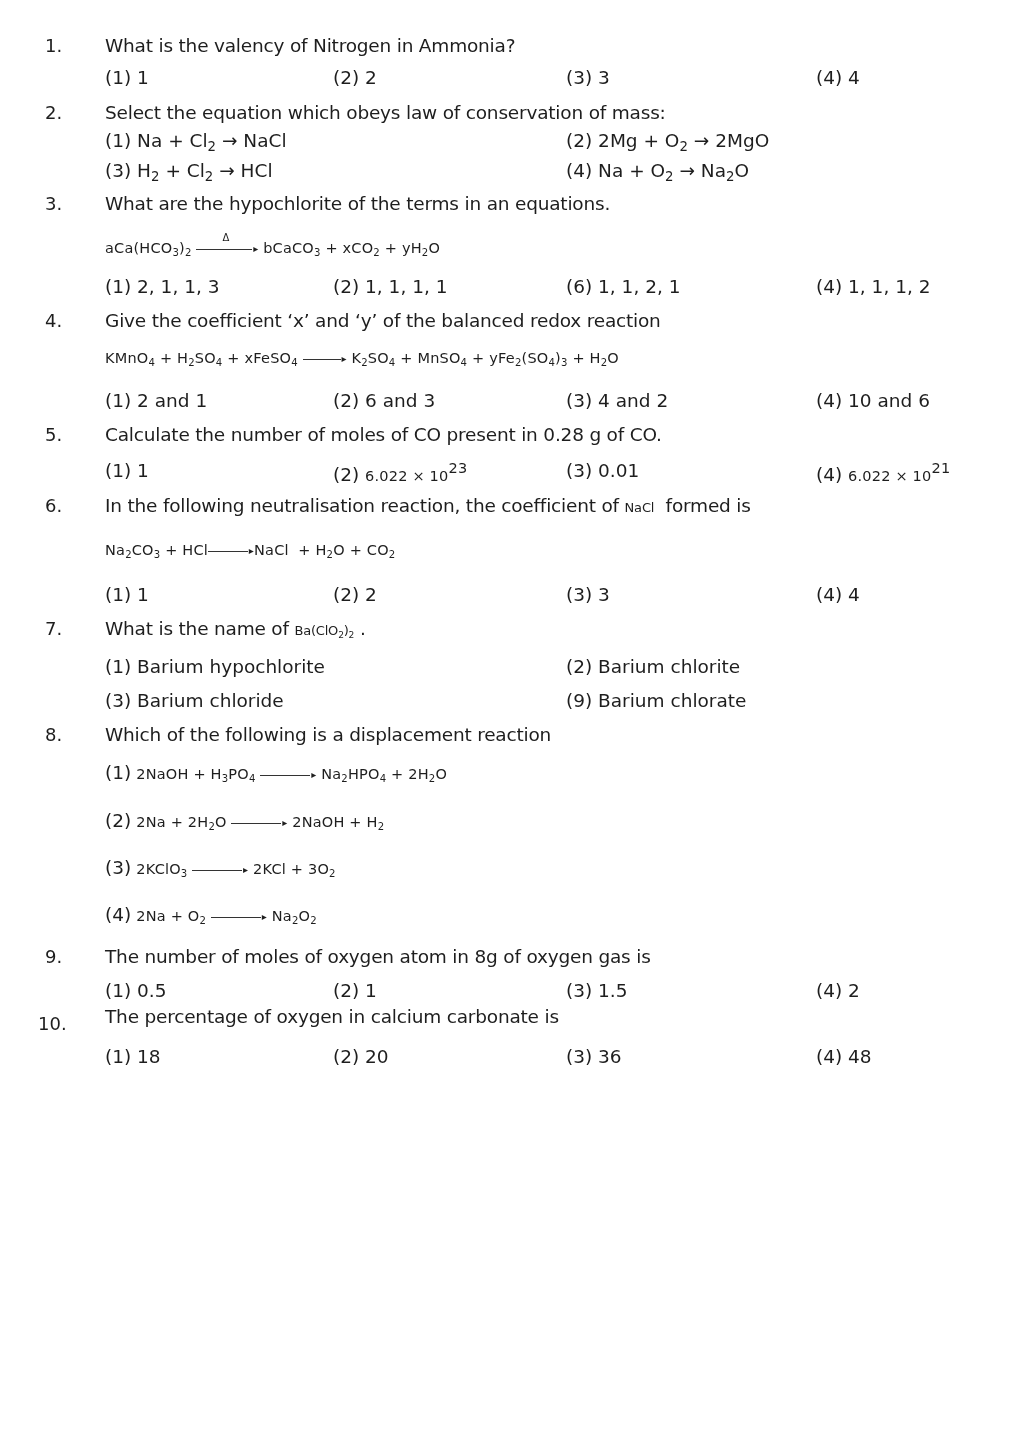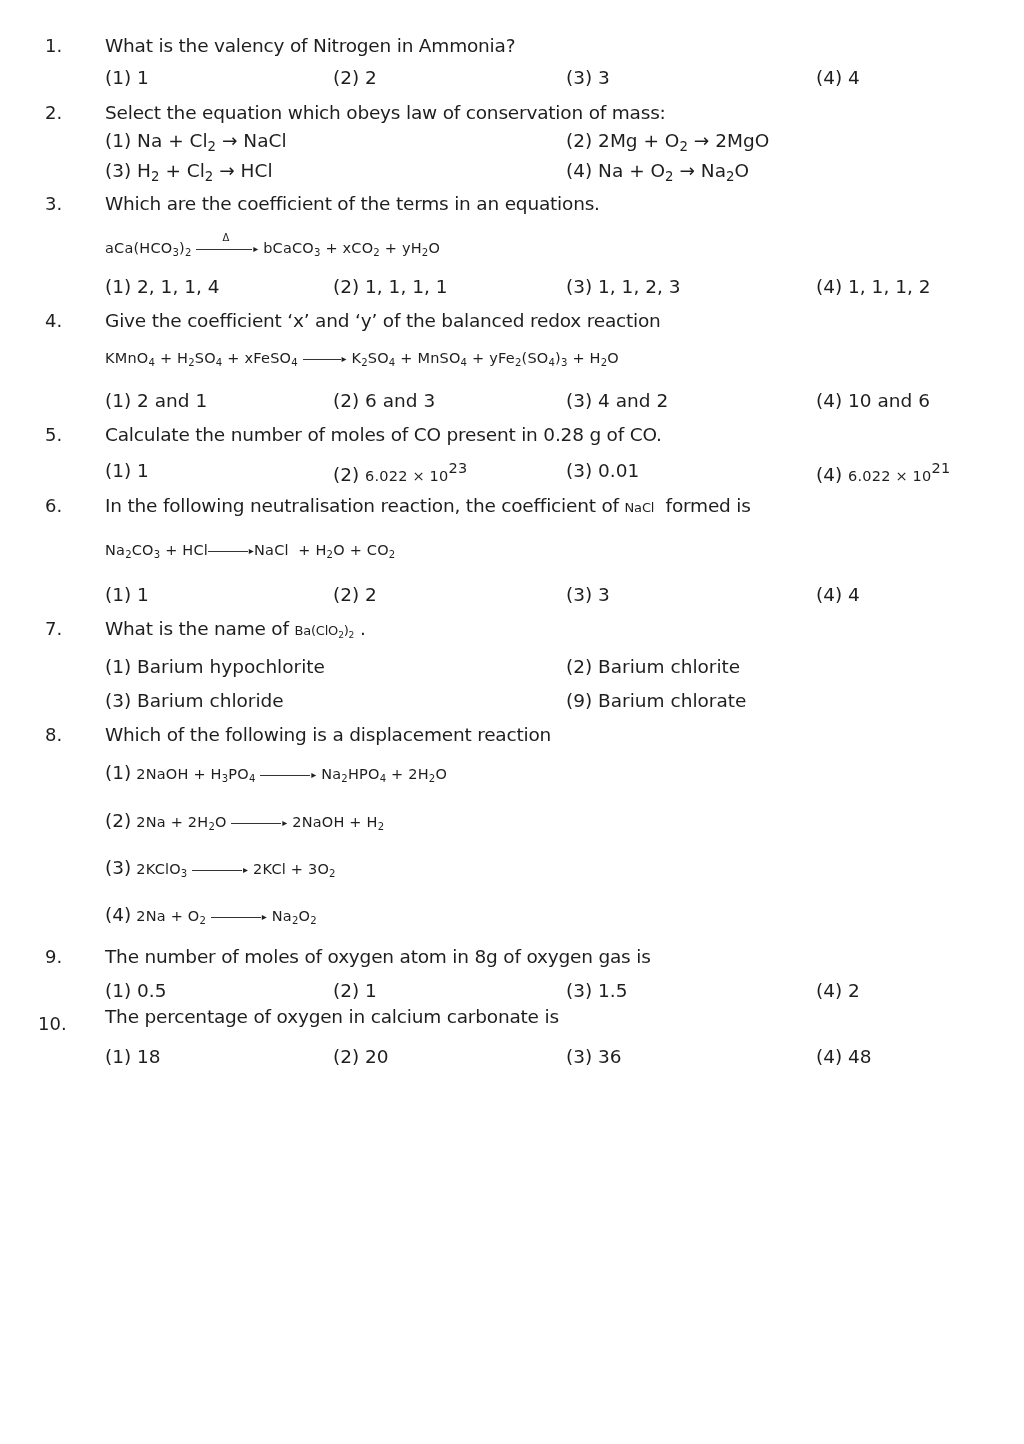"Which are the coefficient of" div.abs { text: Which are the coefficient -> What are the hypochlorite }
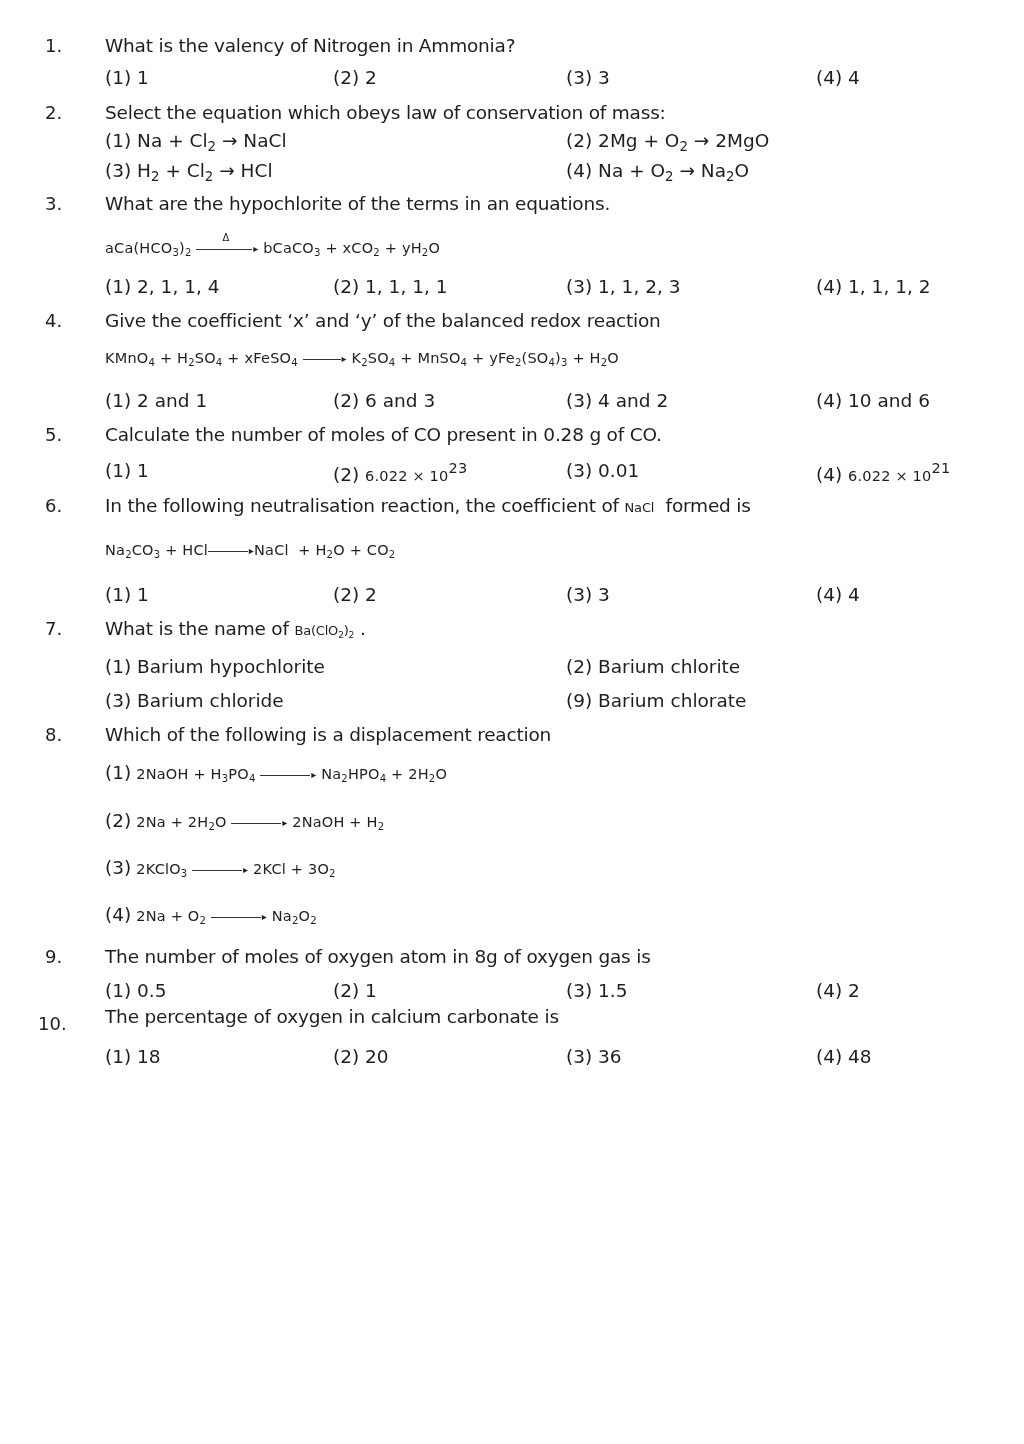"(1) 2, 1, 1, 4" div.abs { text: 4 -> 3 }
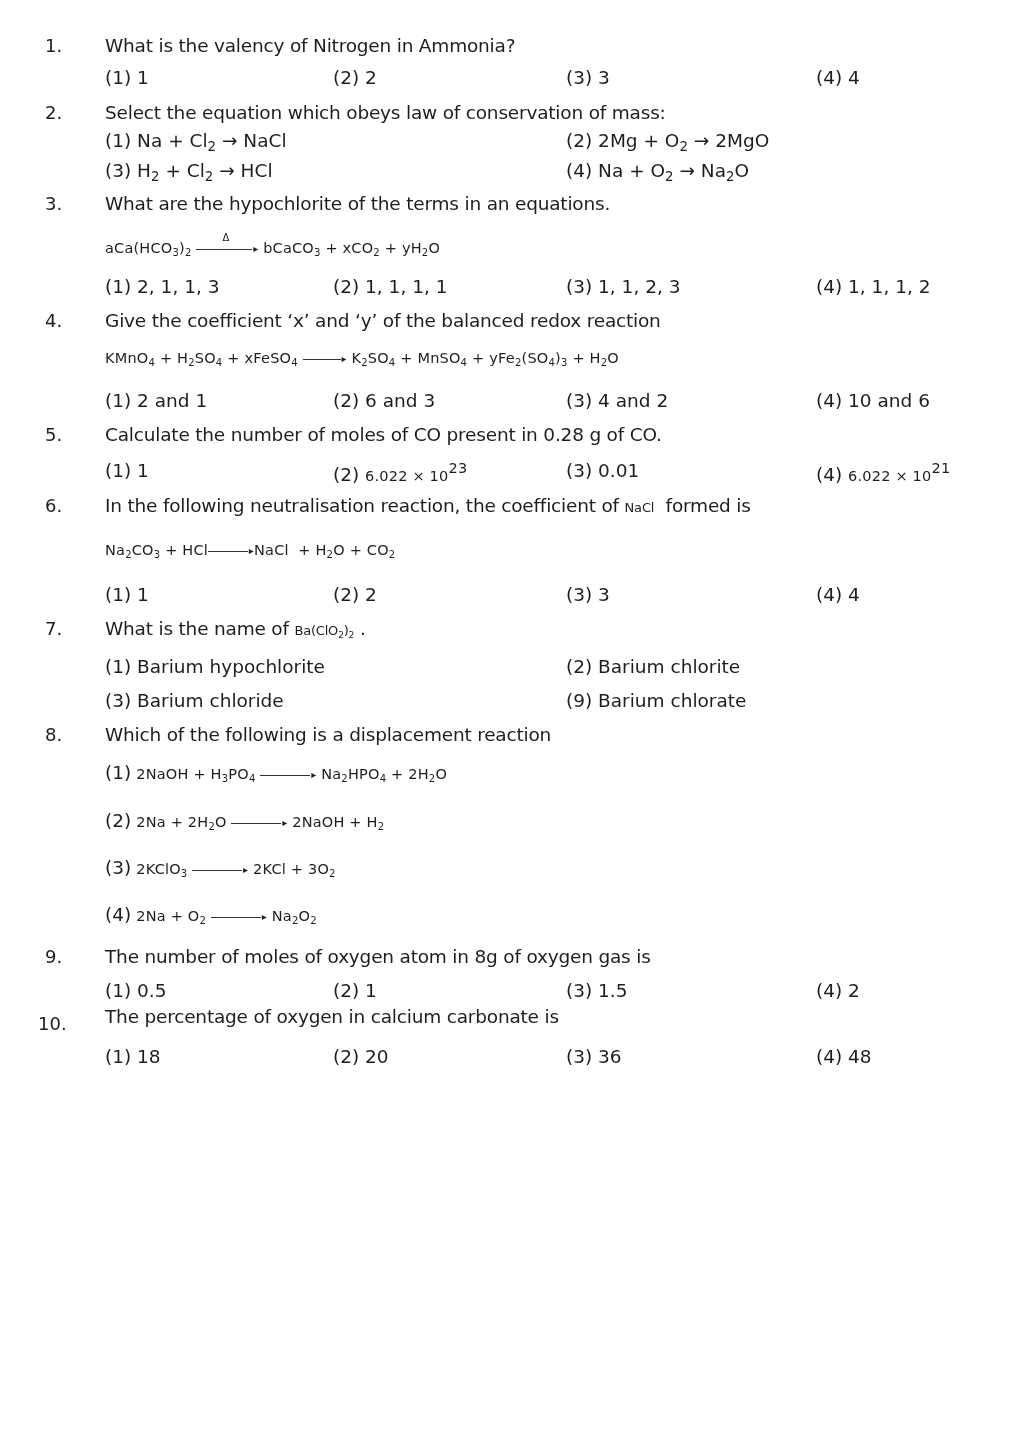"(3) 1, 1, 2, 3" div.abs { text: 3) 1, 1, 2, 3 -> 6) 1, 1, 2, 1 }
